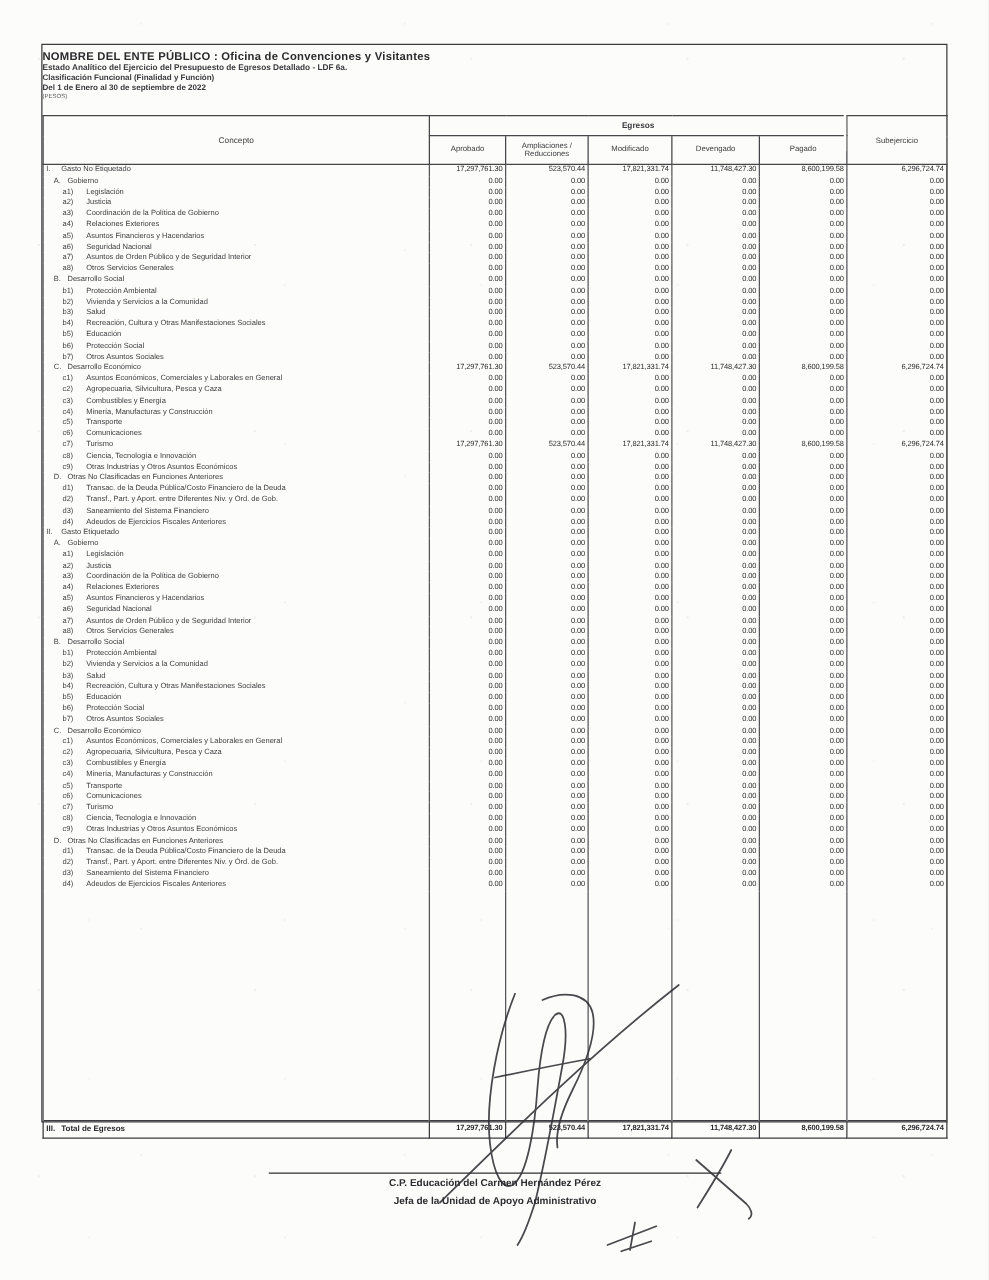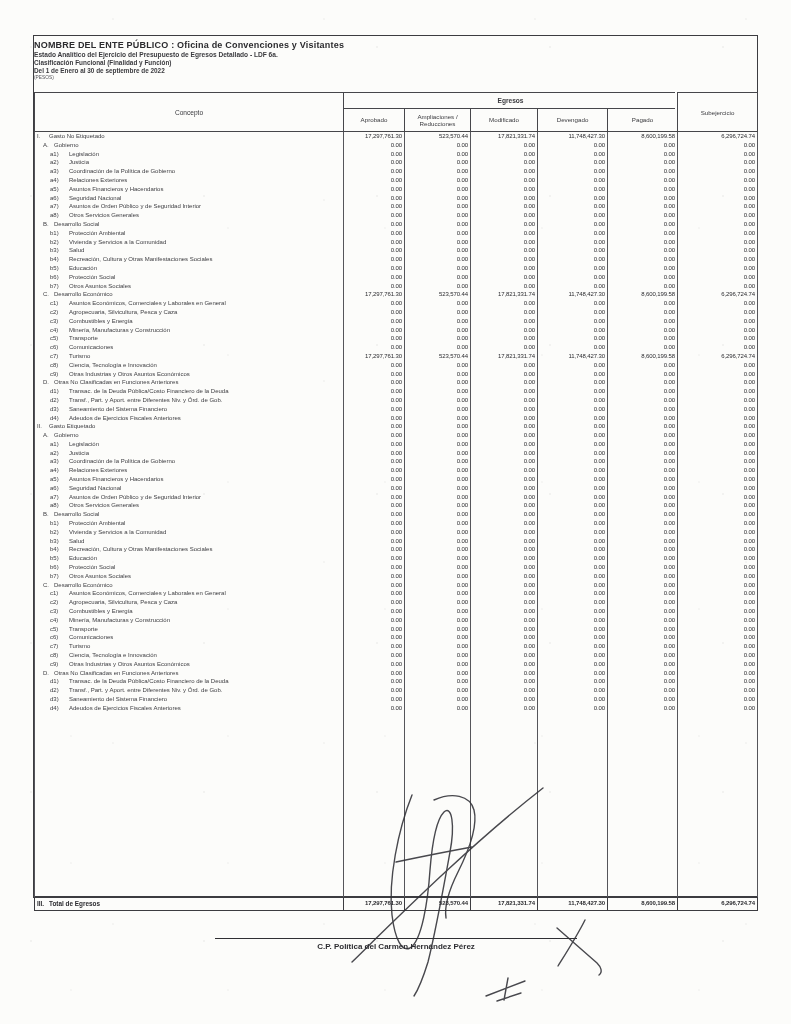"C.P. Política del Carmen Hernández" div.sign-name { text: Política -> Educación }
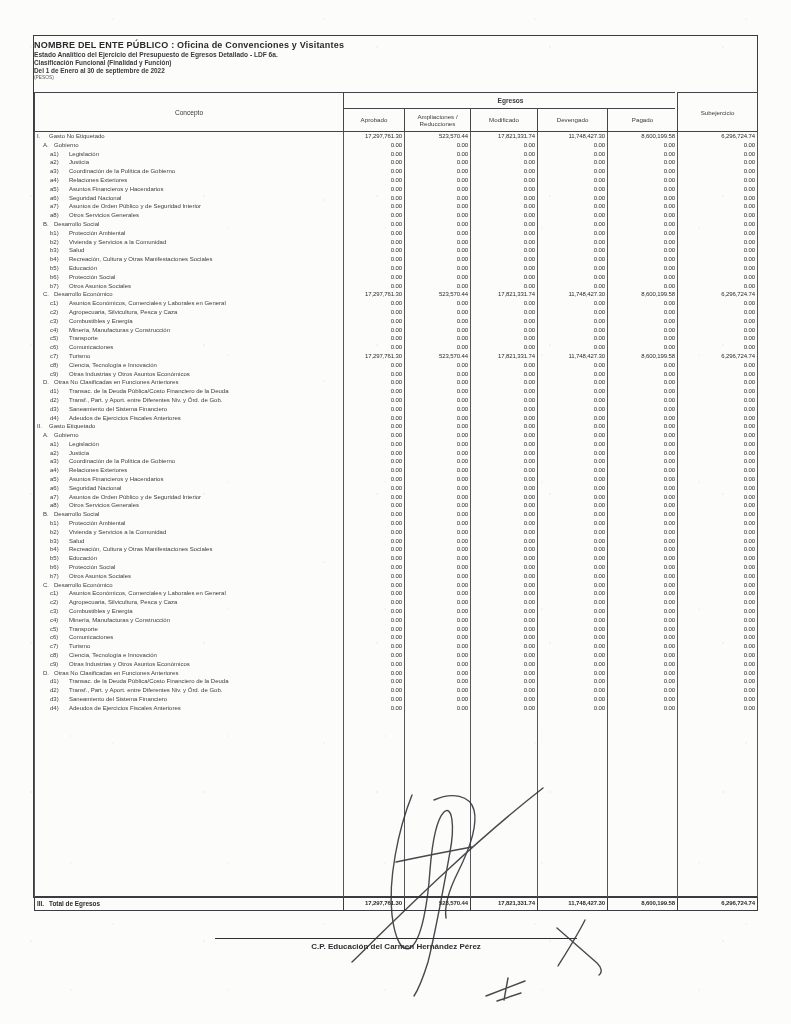"Jefa de la Unidad de" div.sign-title { html: none -> <div>Jefa de la Unidad de Apoyo Administrativo</div> }
